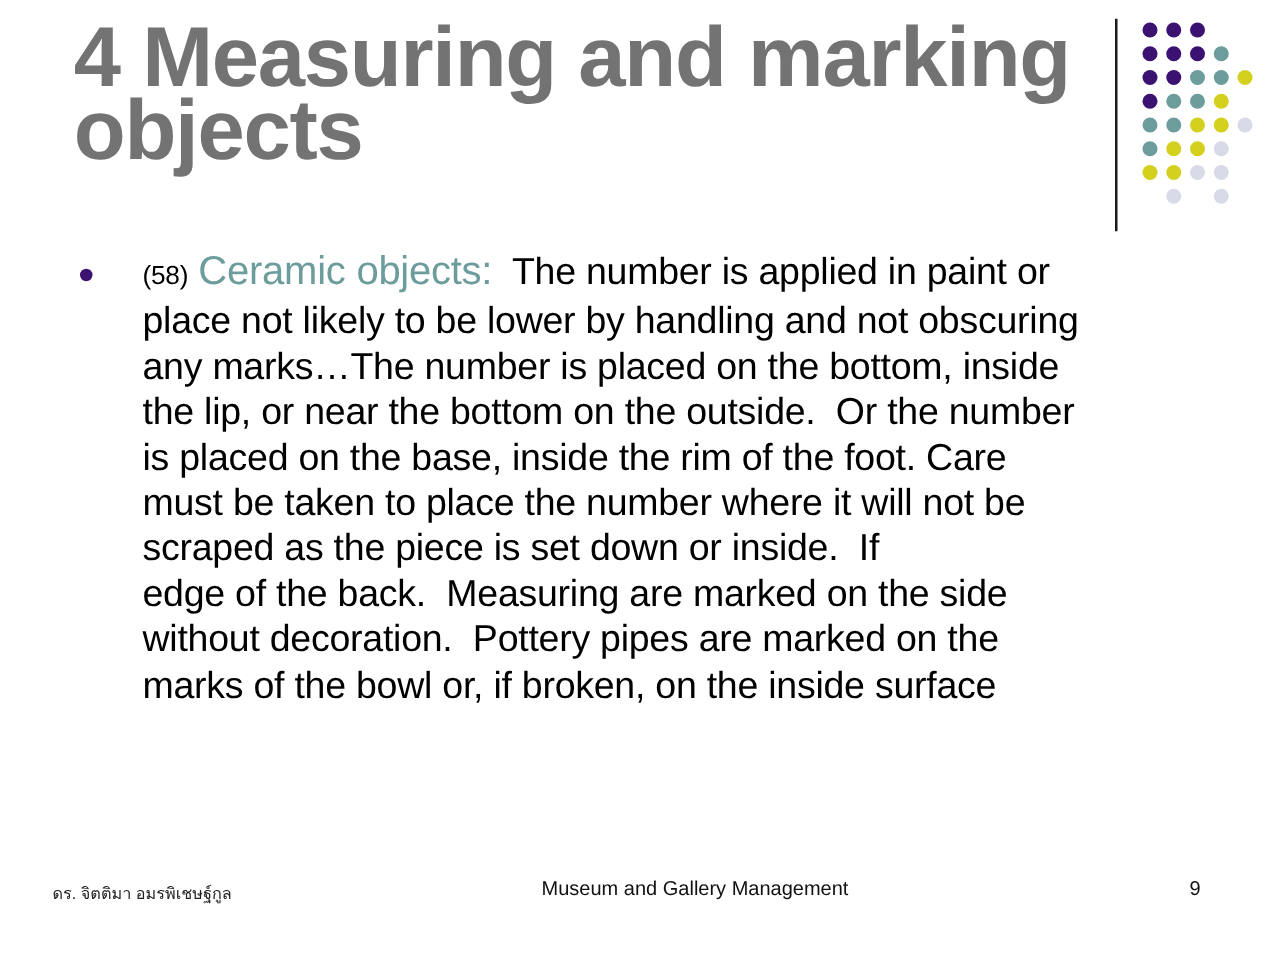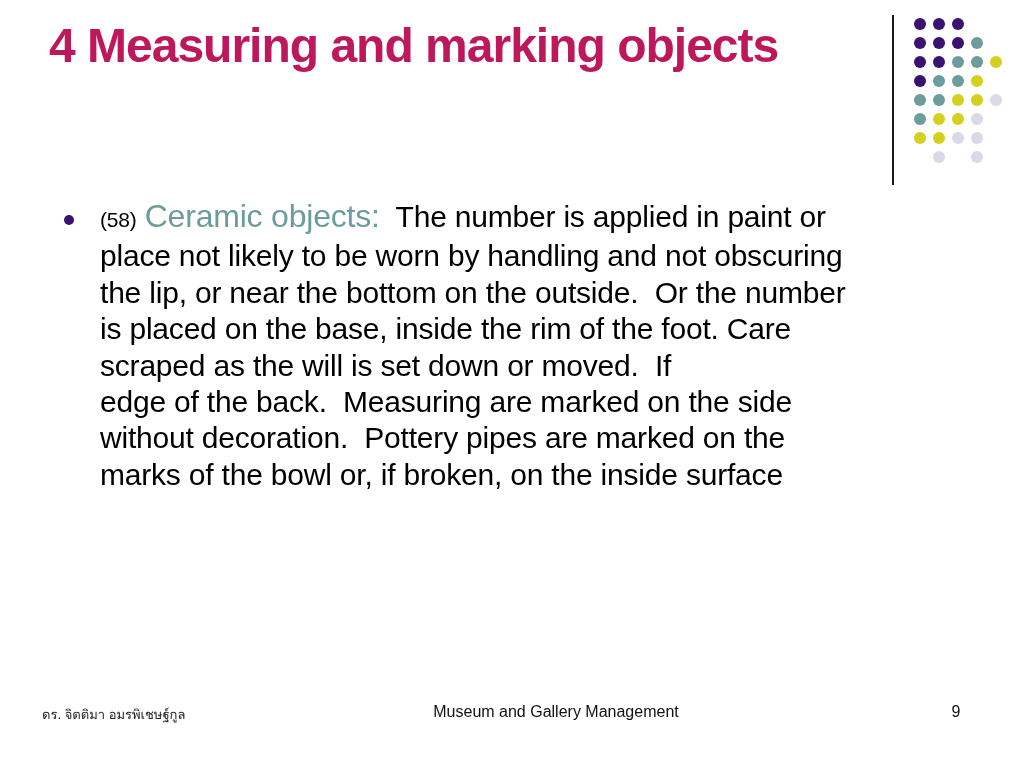"4 Measuring and marking objects" .title { color: #be185d -> #737373; font-size: 48px -> 68px; left: 49px -> 59px }
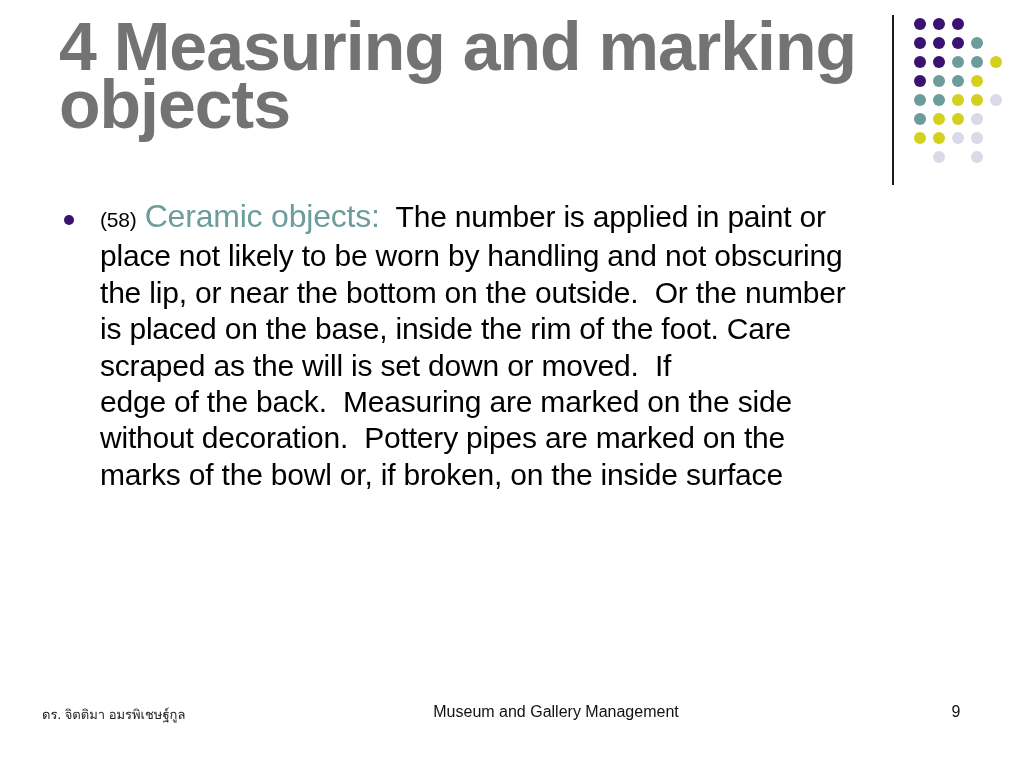"(58) Ceramic objects: The number" .bullet-text { margin-left: 38px -> 52px }
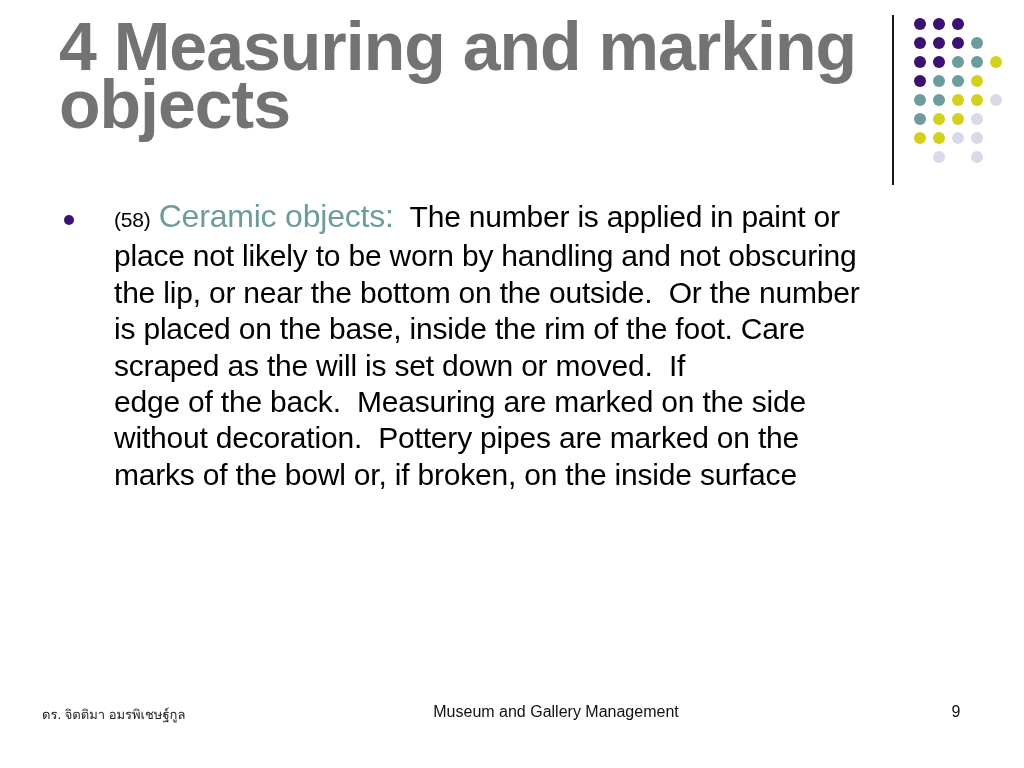"place not likely to be" div.line { text: worn -> lower }
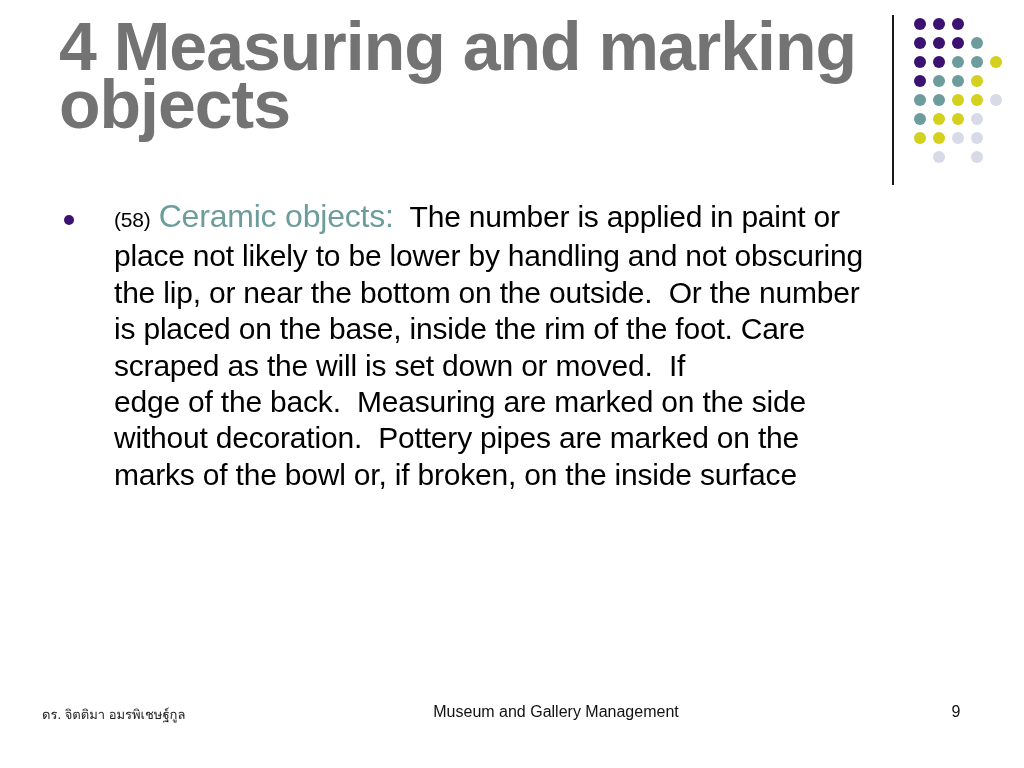"any marks…The number is placed" div.line { html: none -> <div>any marks…The number is placed on the bottom, inside</div> }
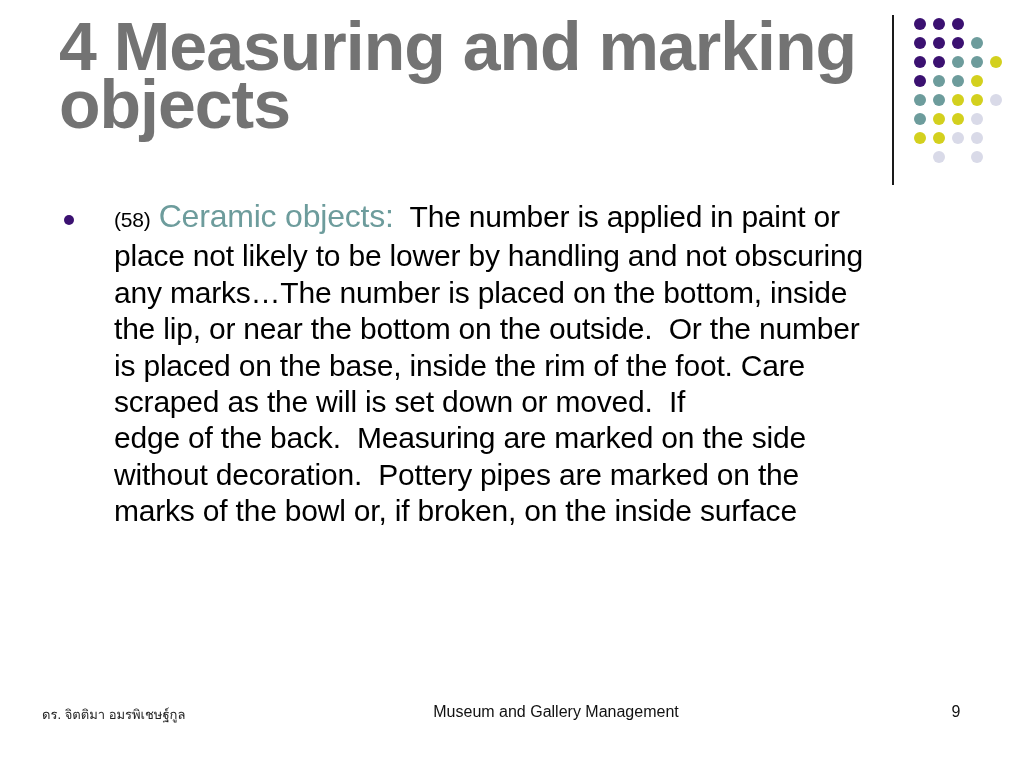"must be taken to place" div.line { html: none -> <div>must be taken to place the number where it will not be</div> }
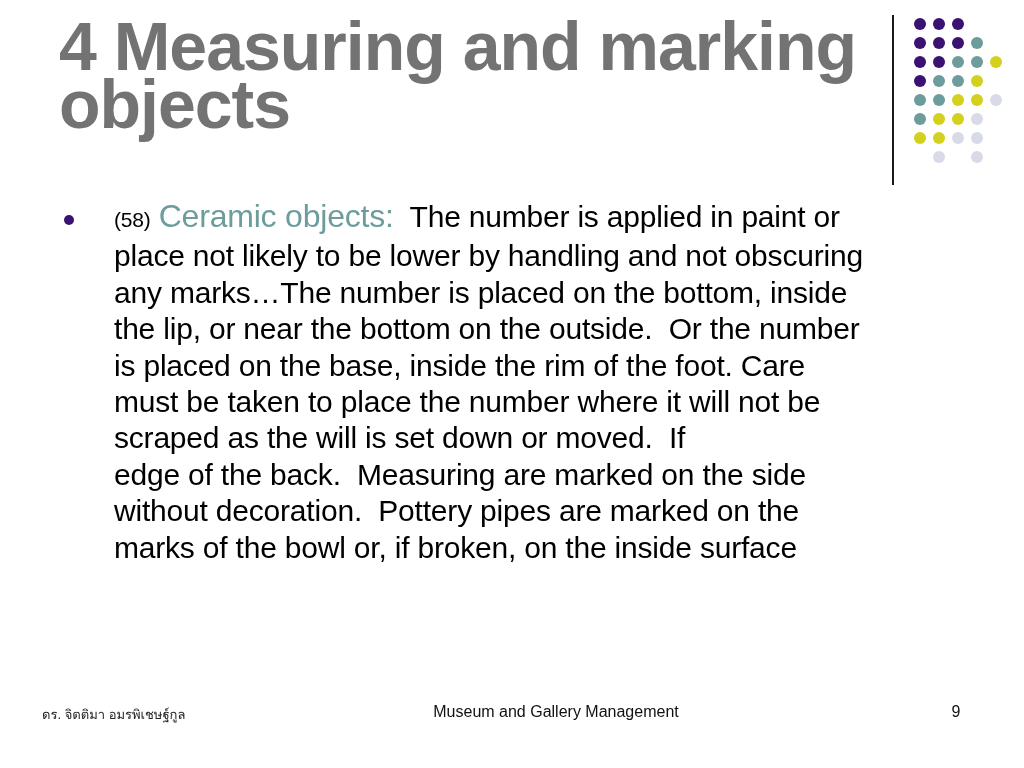"scraped as the will is" div.line { text: will is set down or moved -> piece is set down or inside }
